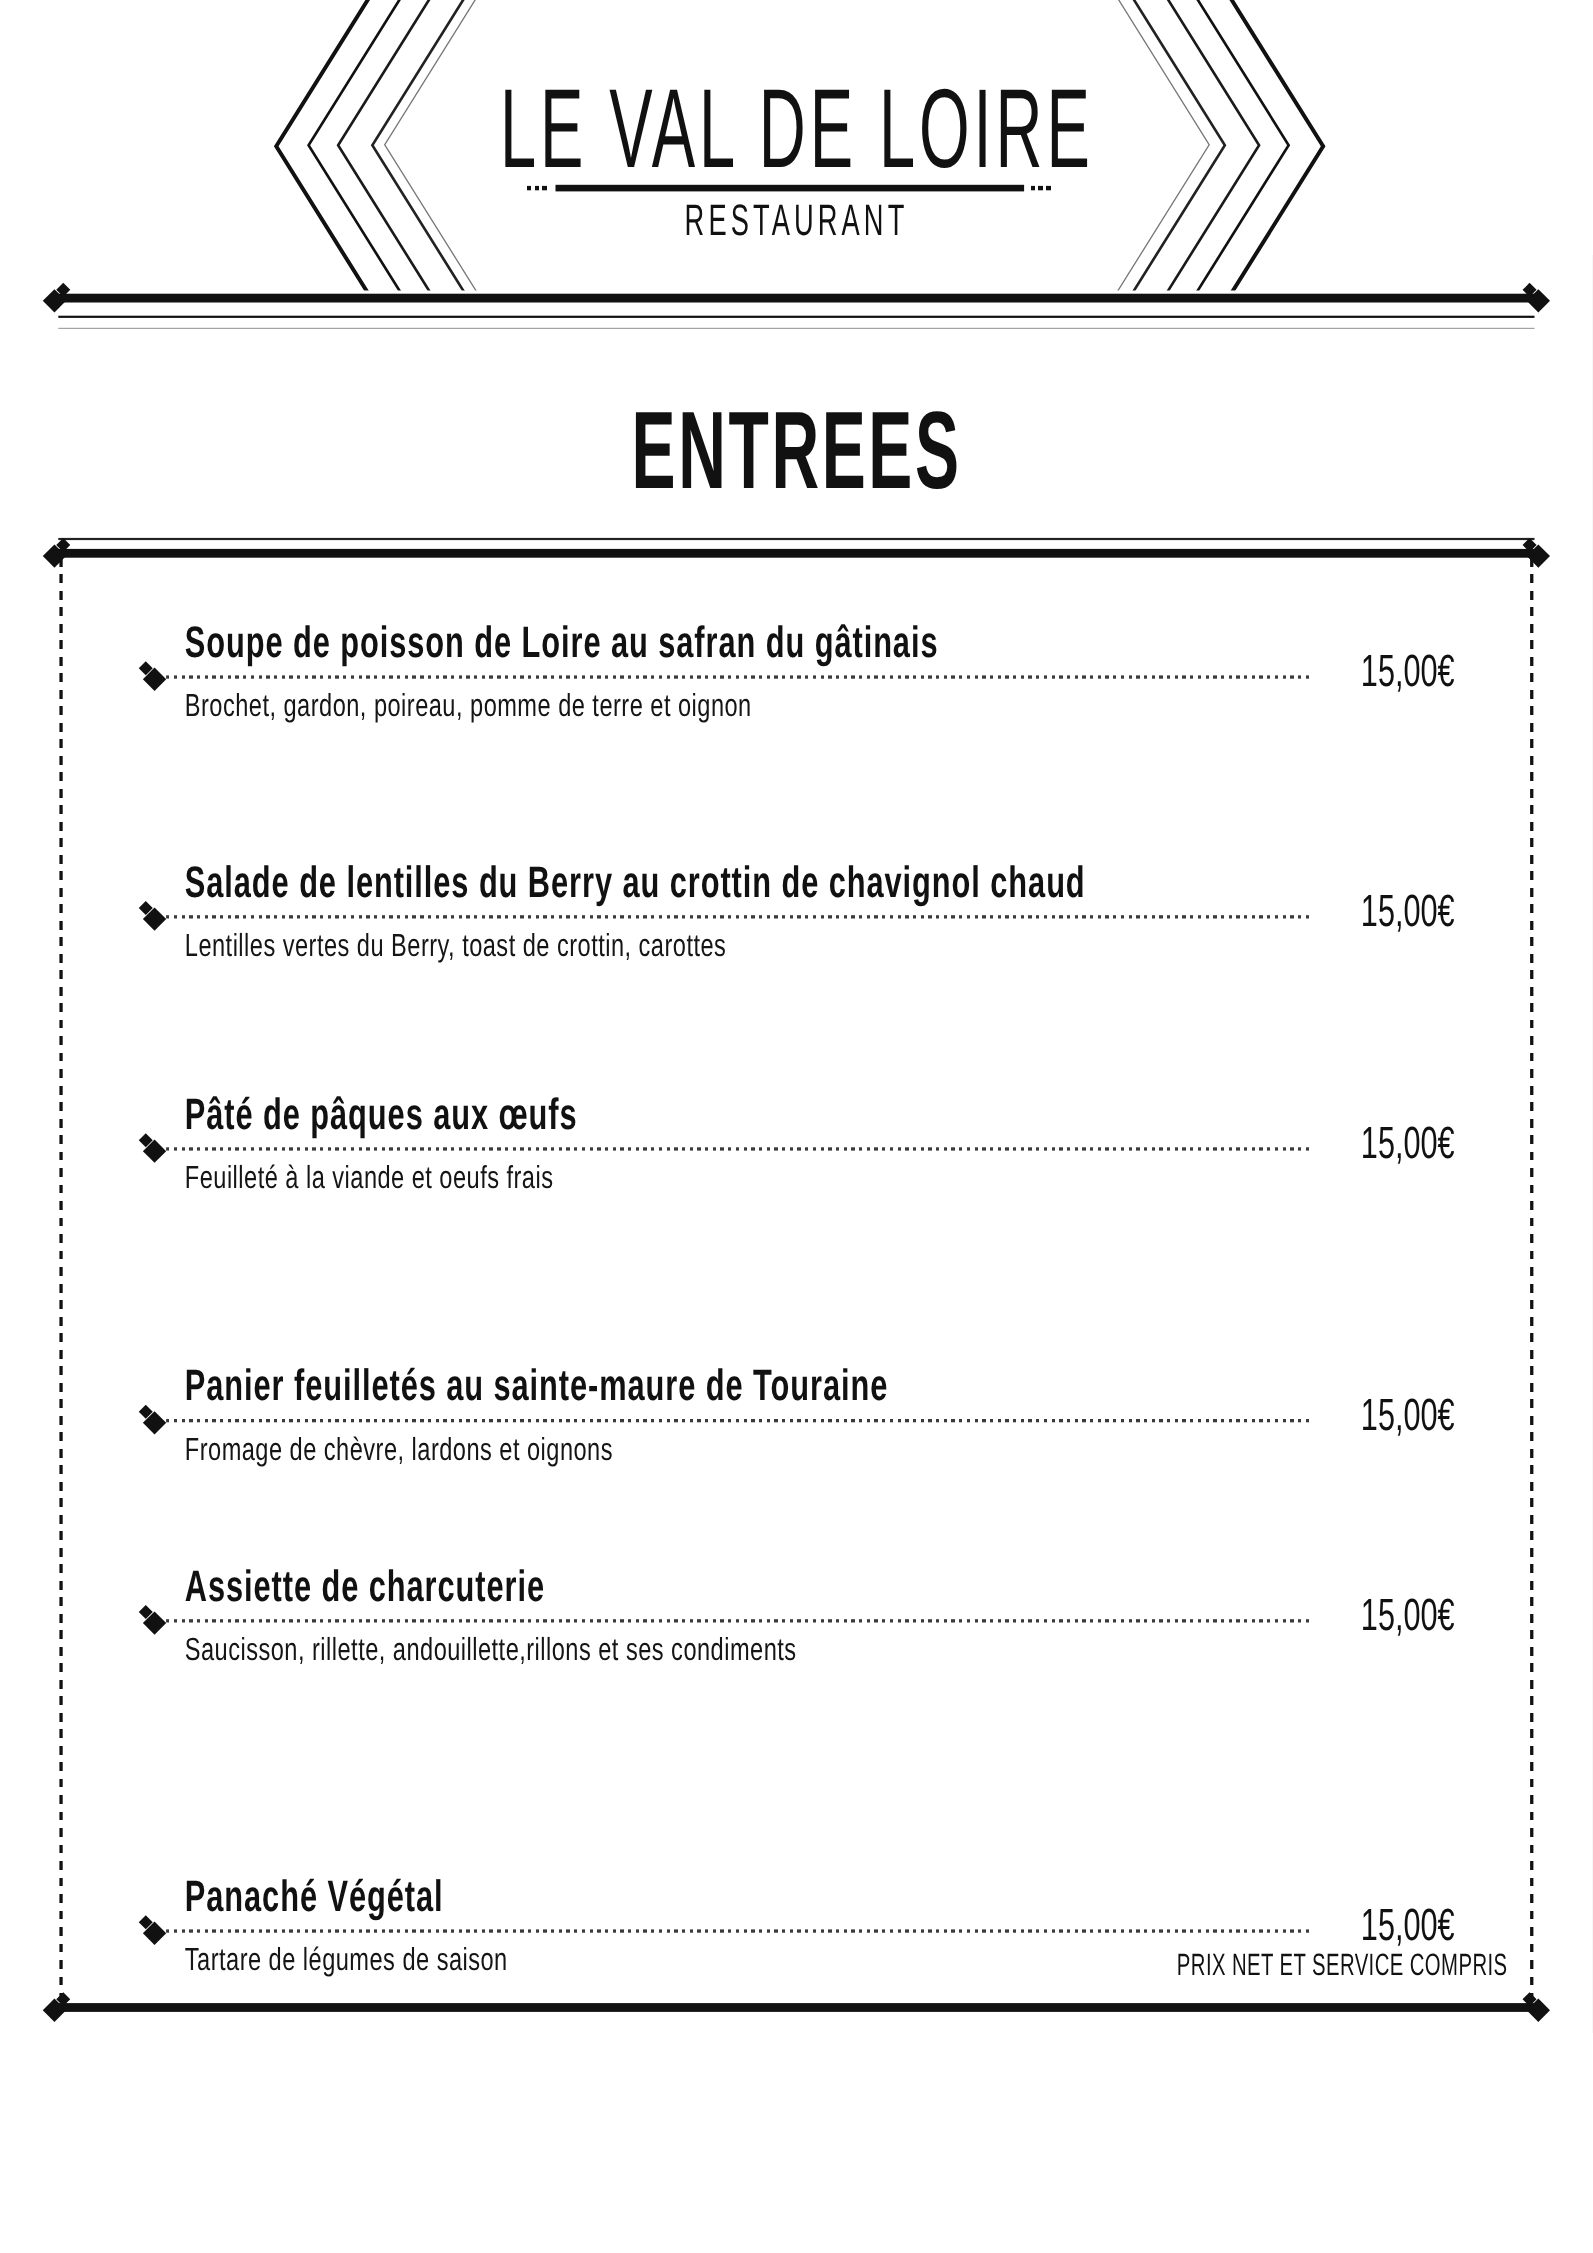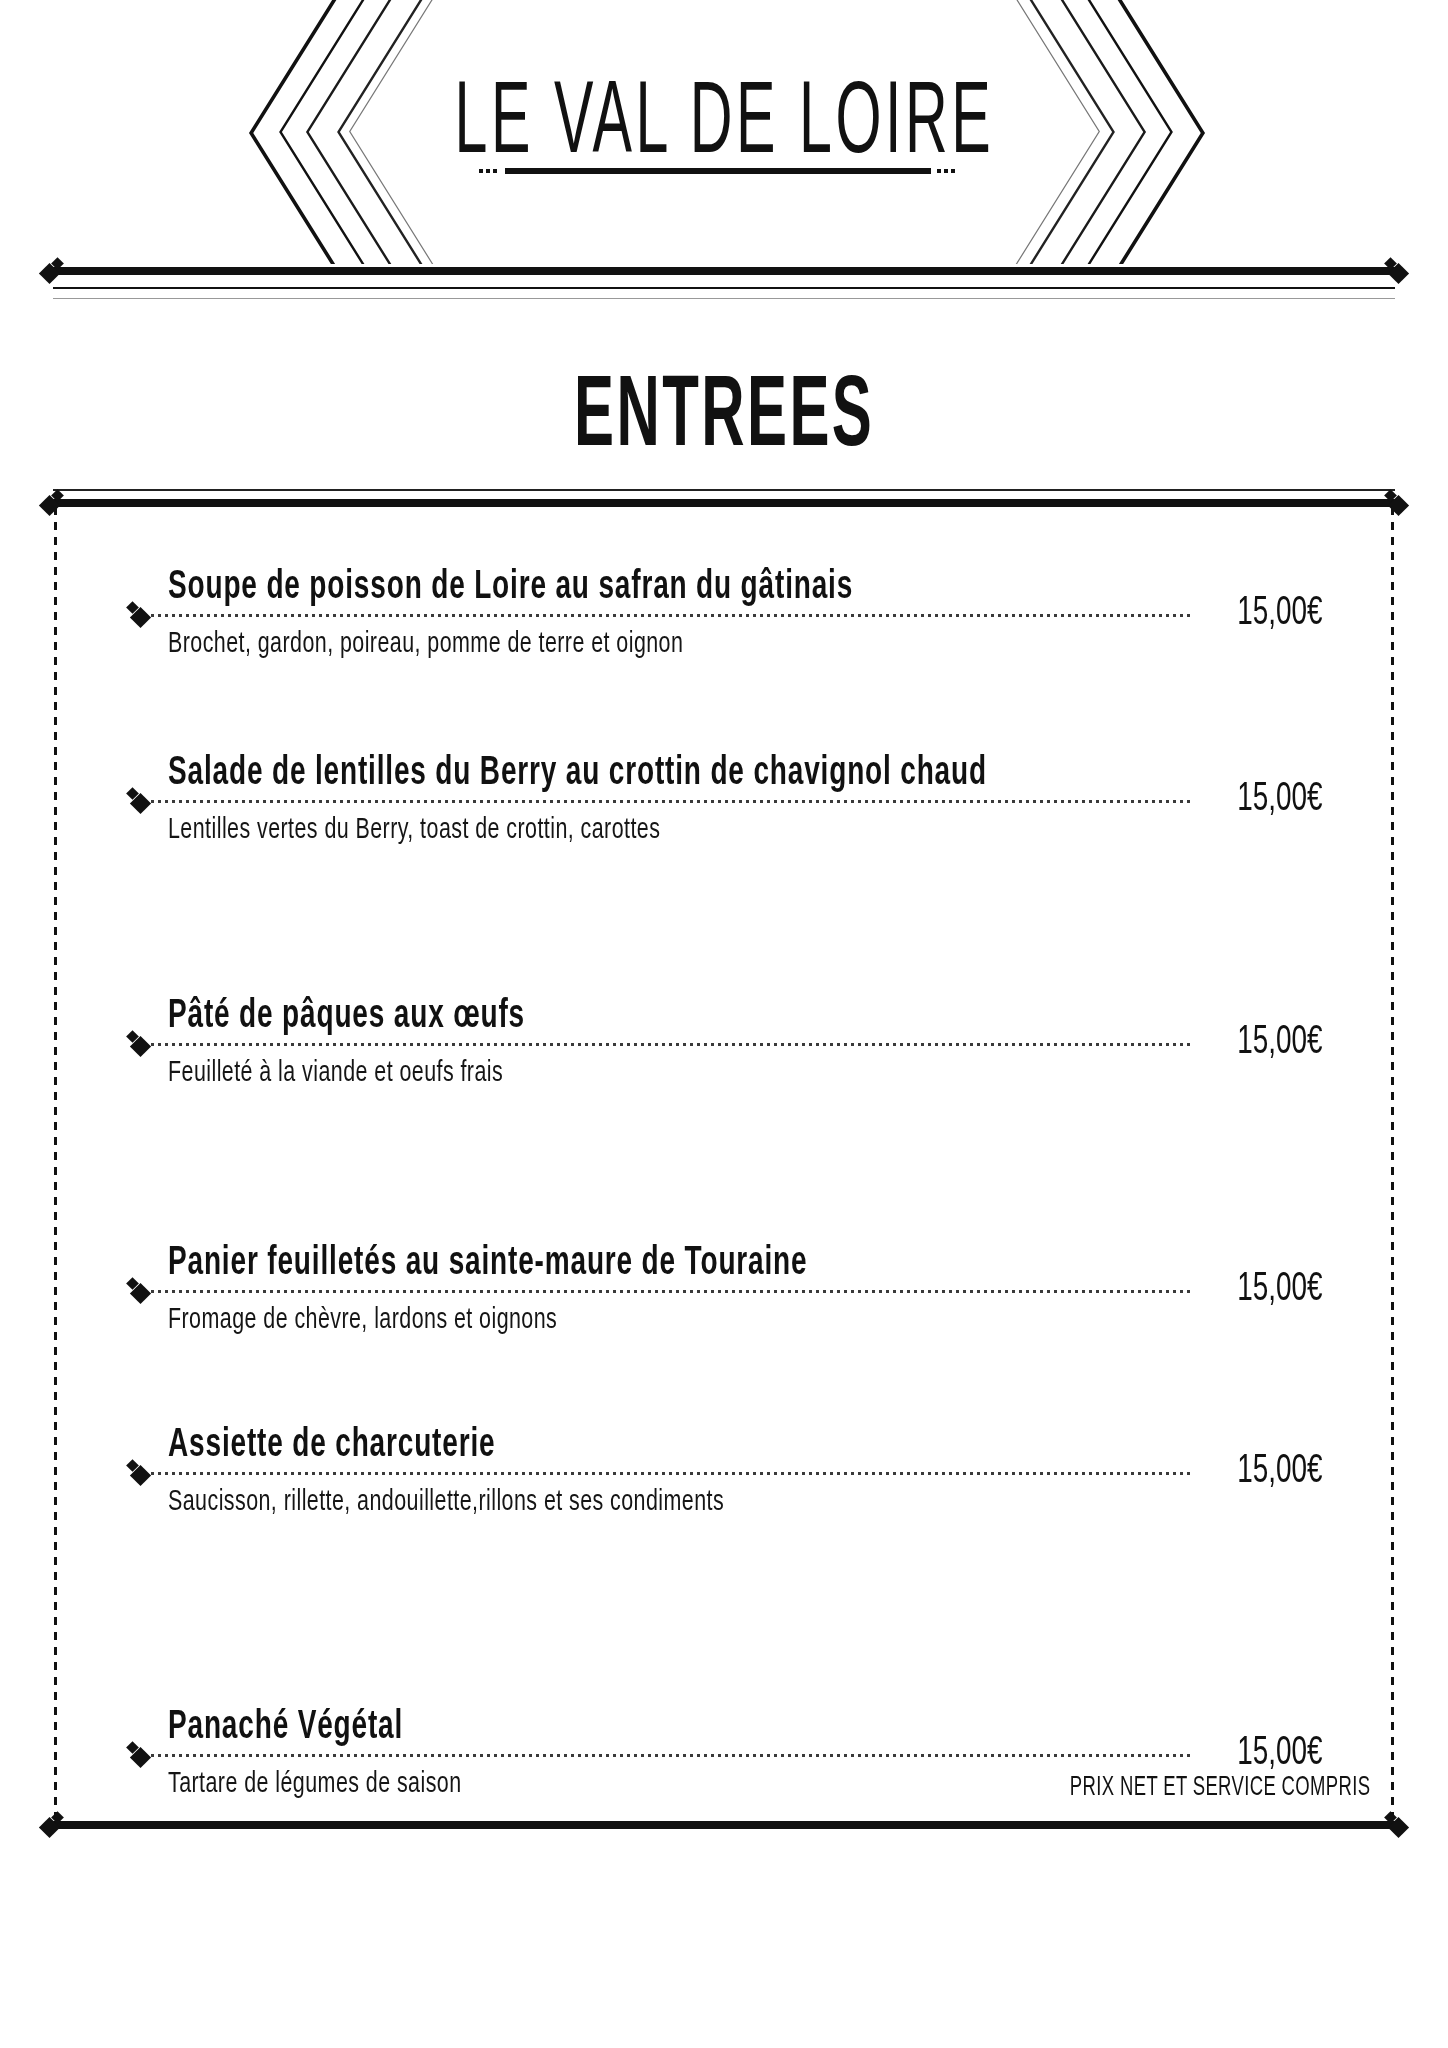"RESTAURANT" div.brand-sub { html: none -> <div> <span>RESTAURANT</span> </div> }
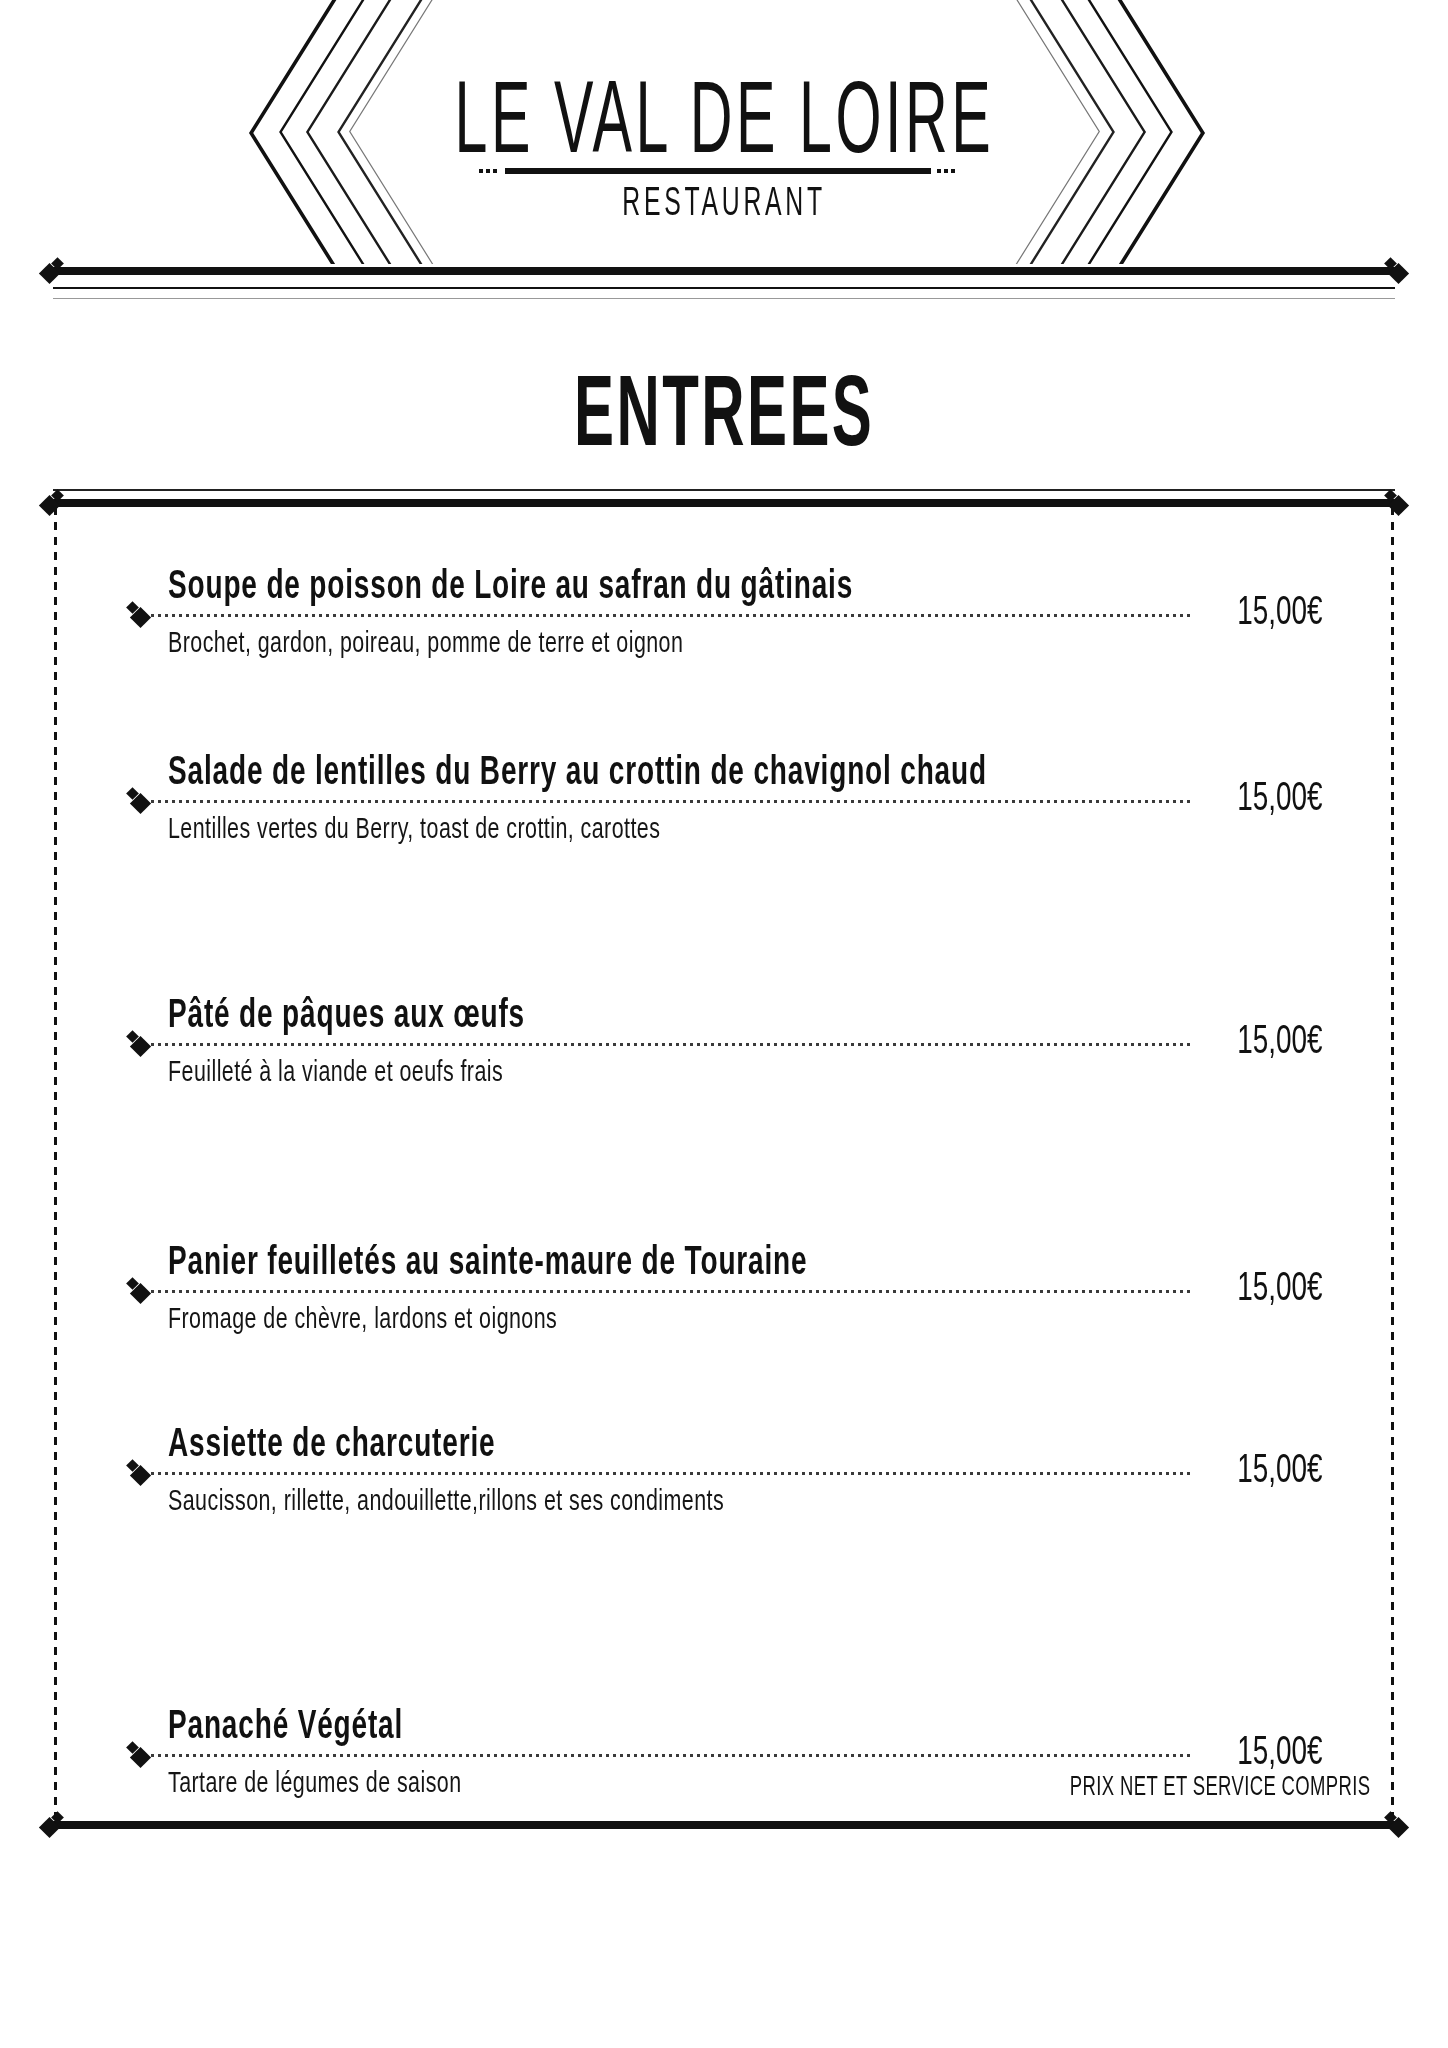"Salade de lentilles du Berry" .it2 { top: 744px -> 776px }
